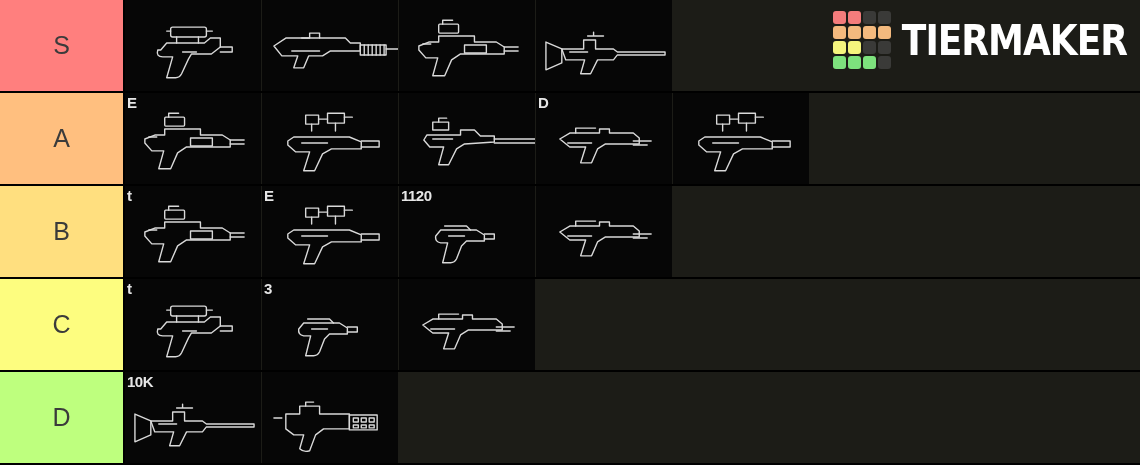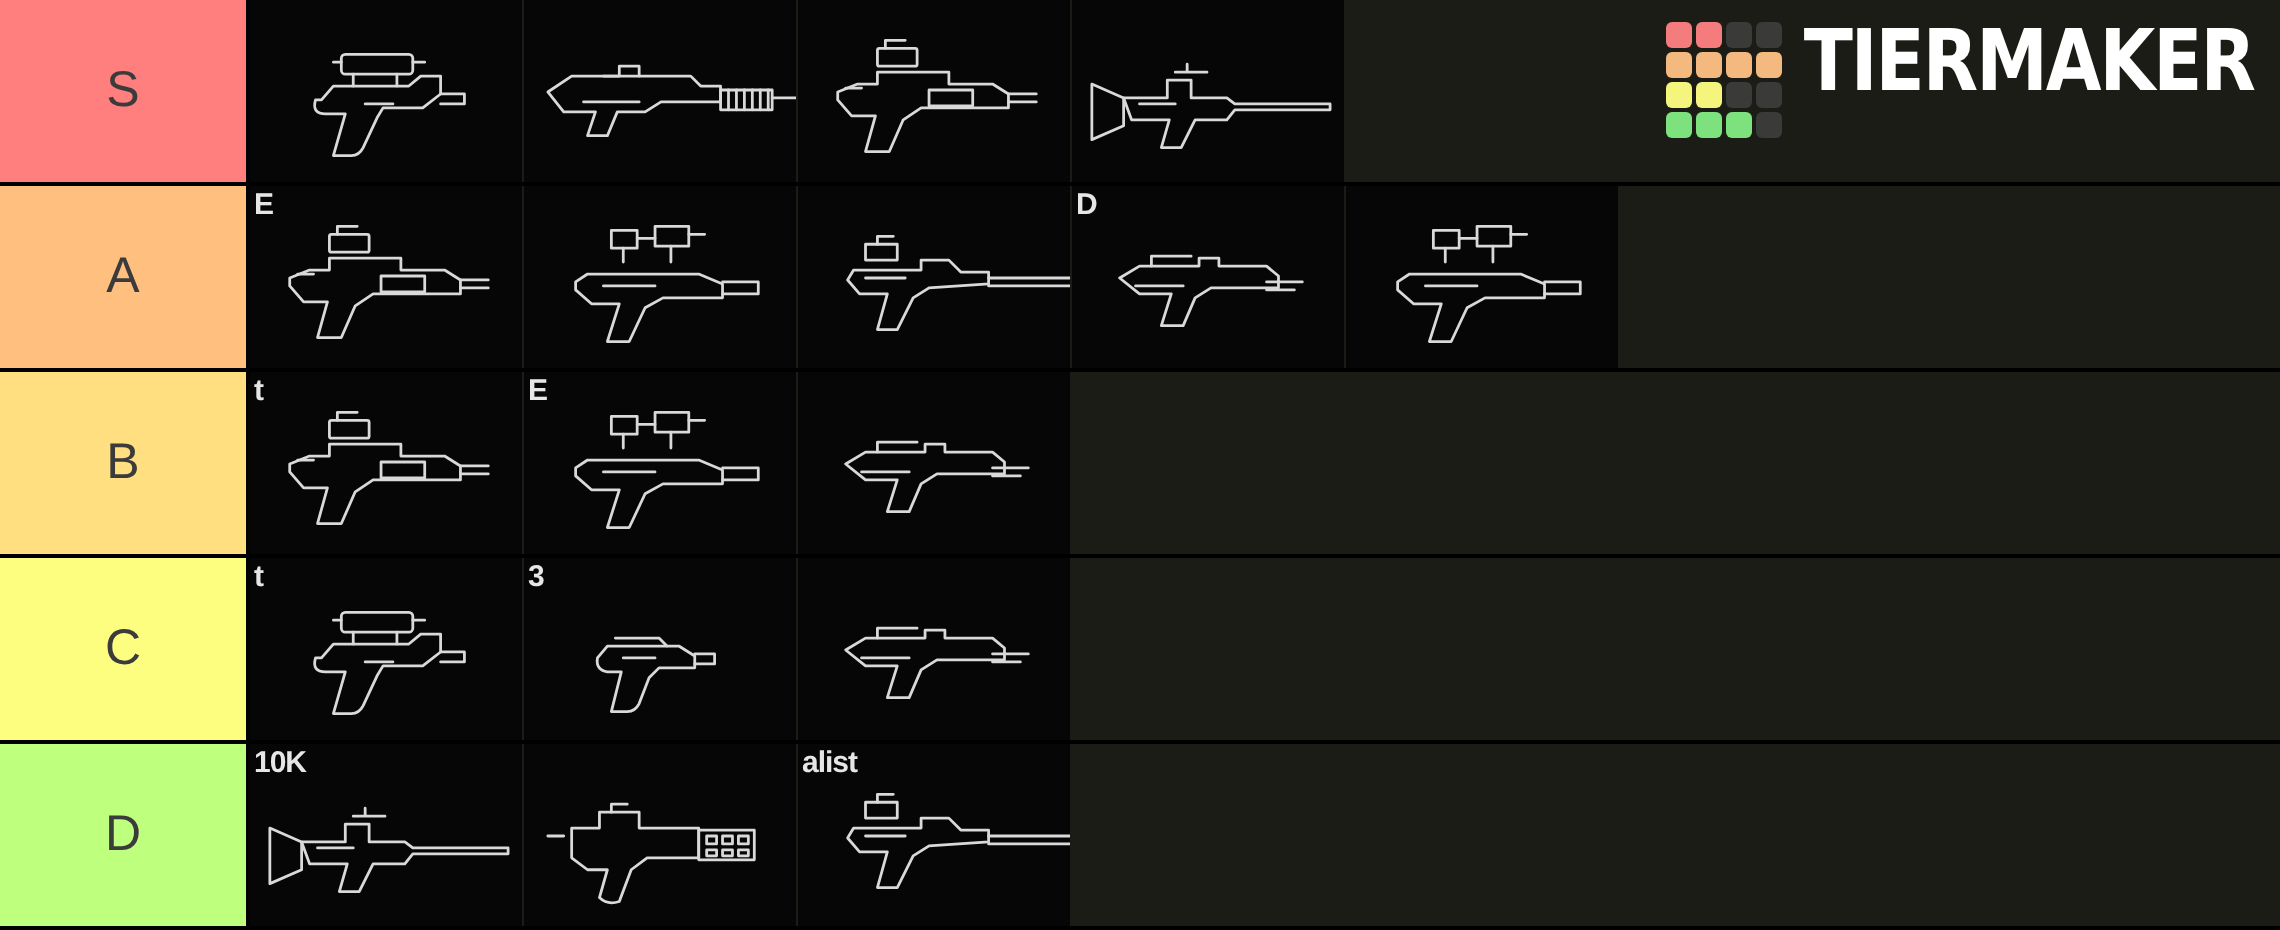"TIERMAKER" .logo { align-items: flex-start -> center }
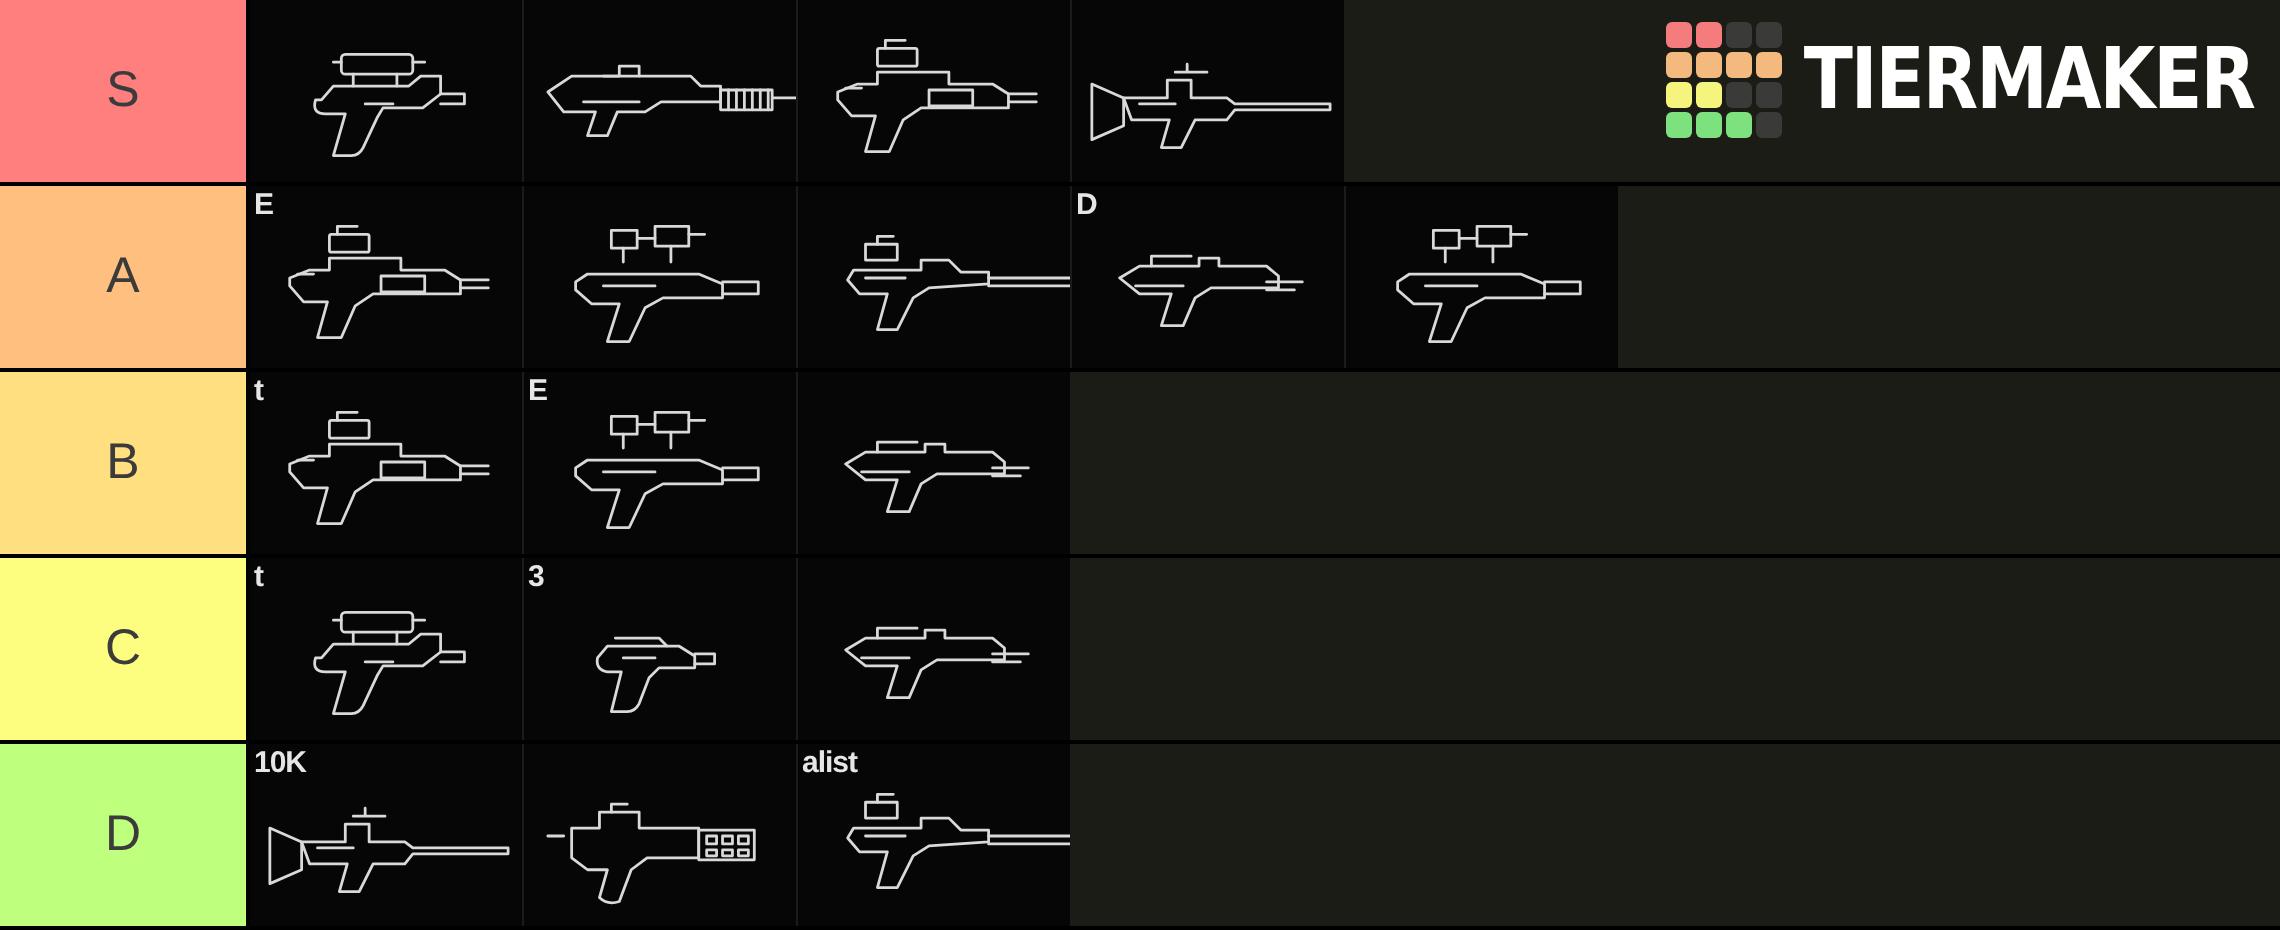"1120" div.cell { html: none -> <div> <svg> <path></path> <path></path> </svg> <span>1120</span> </div> }
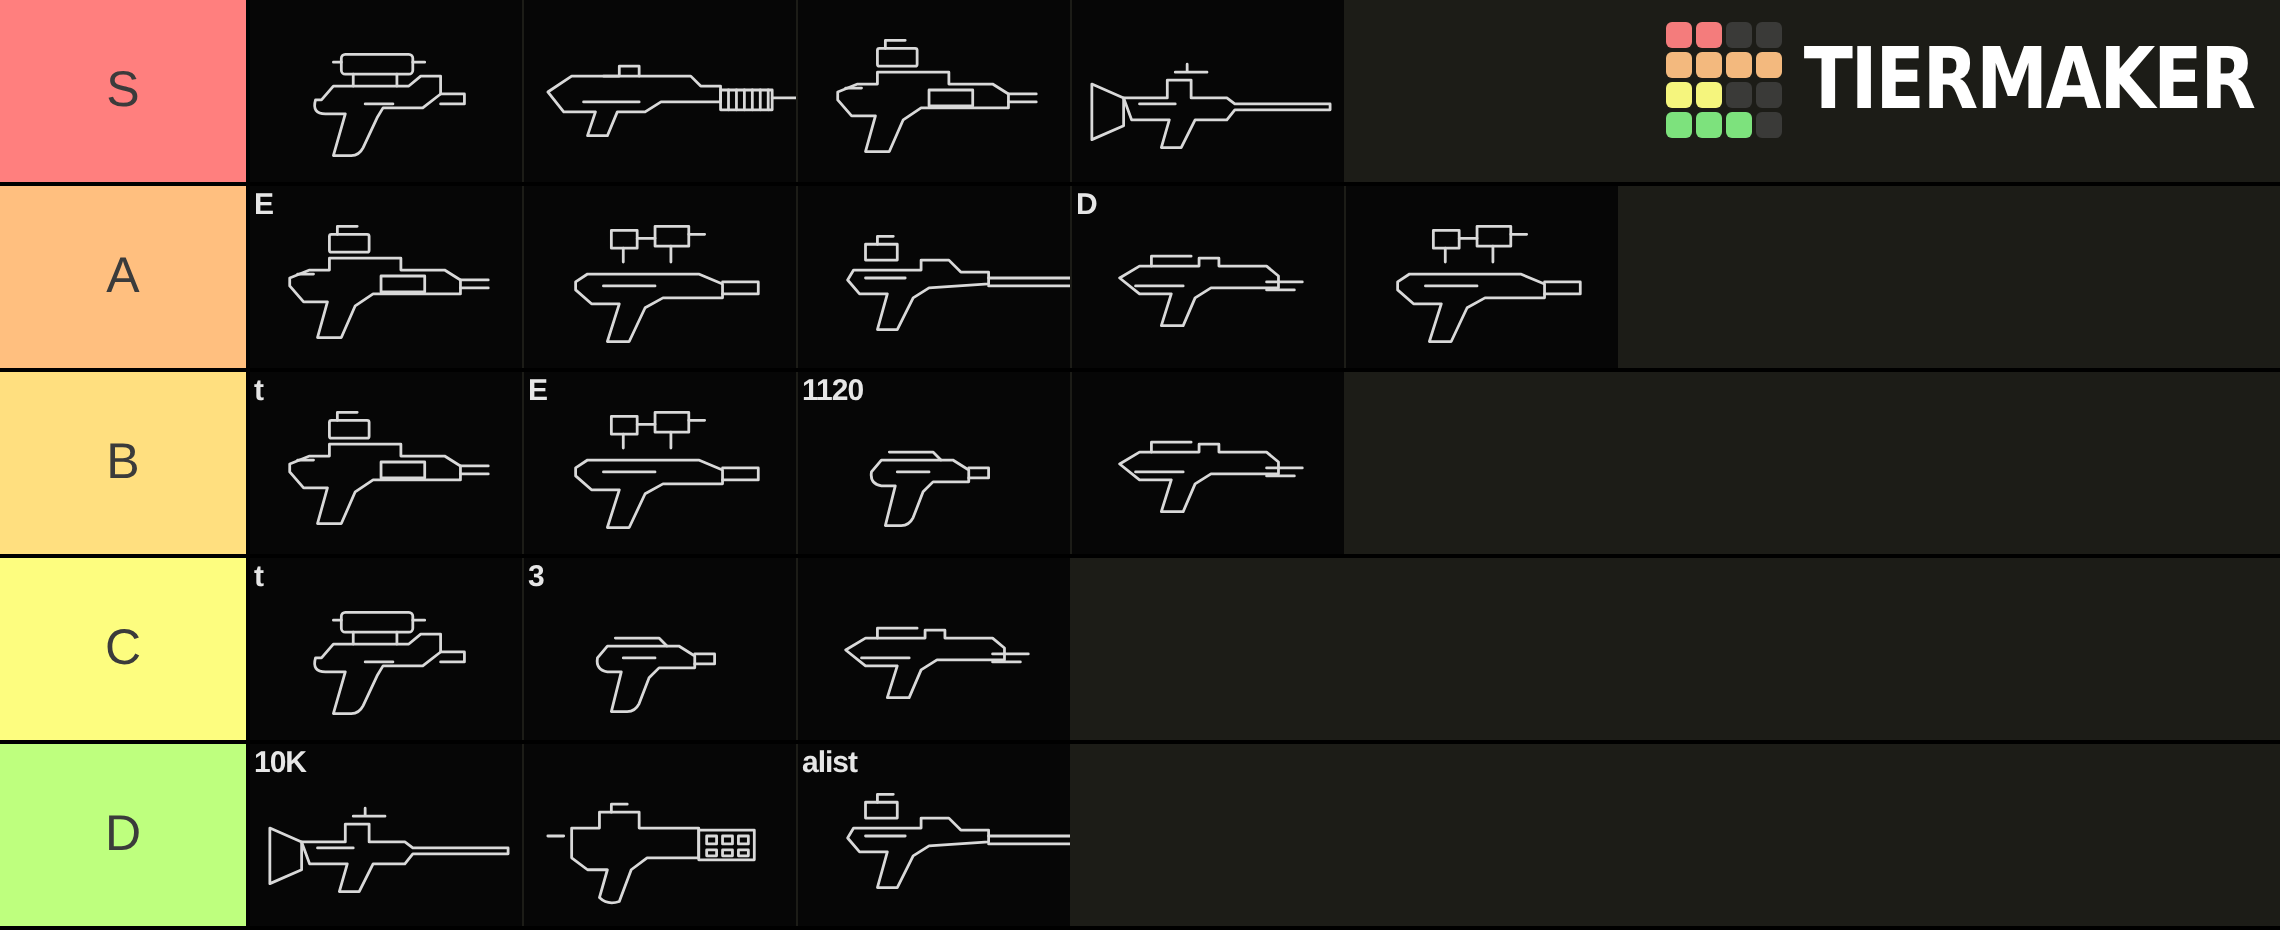"alist" div.cell { html: <div> <svg> <rect></rect> <path></path> <path></path> </svg> <span>alist</span> </div> -> none }
